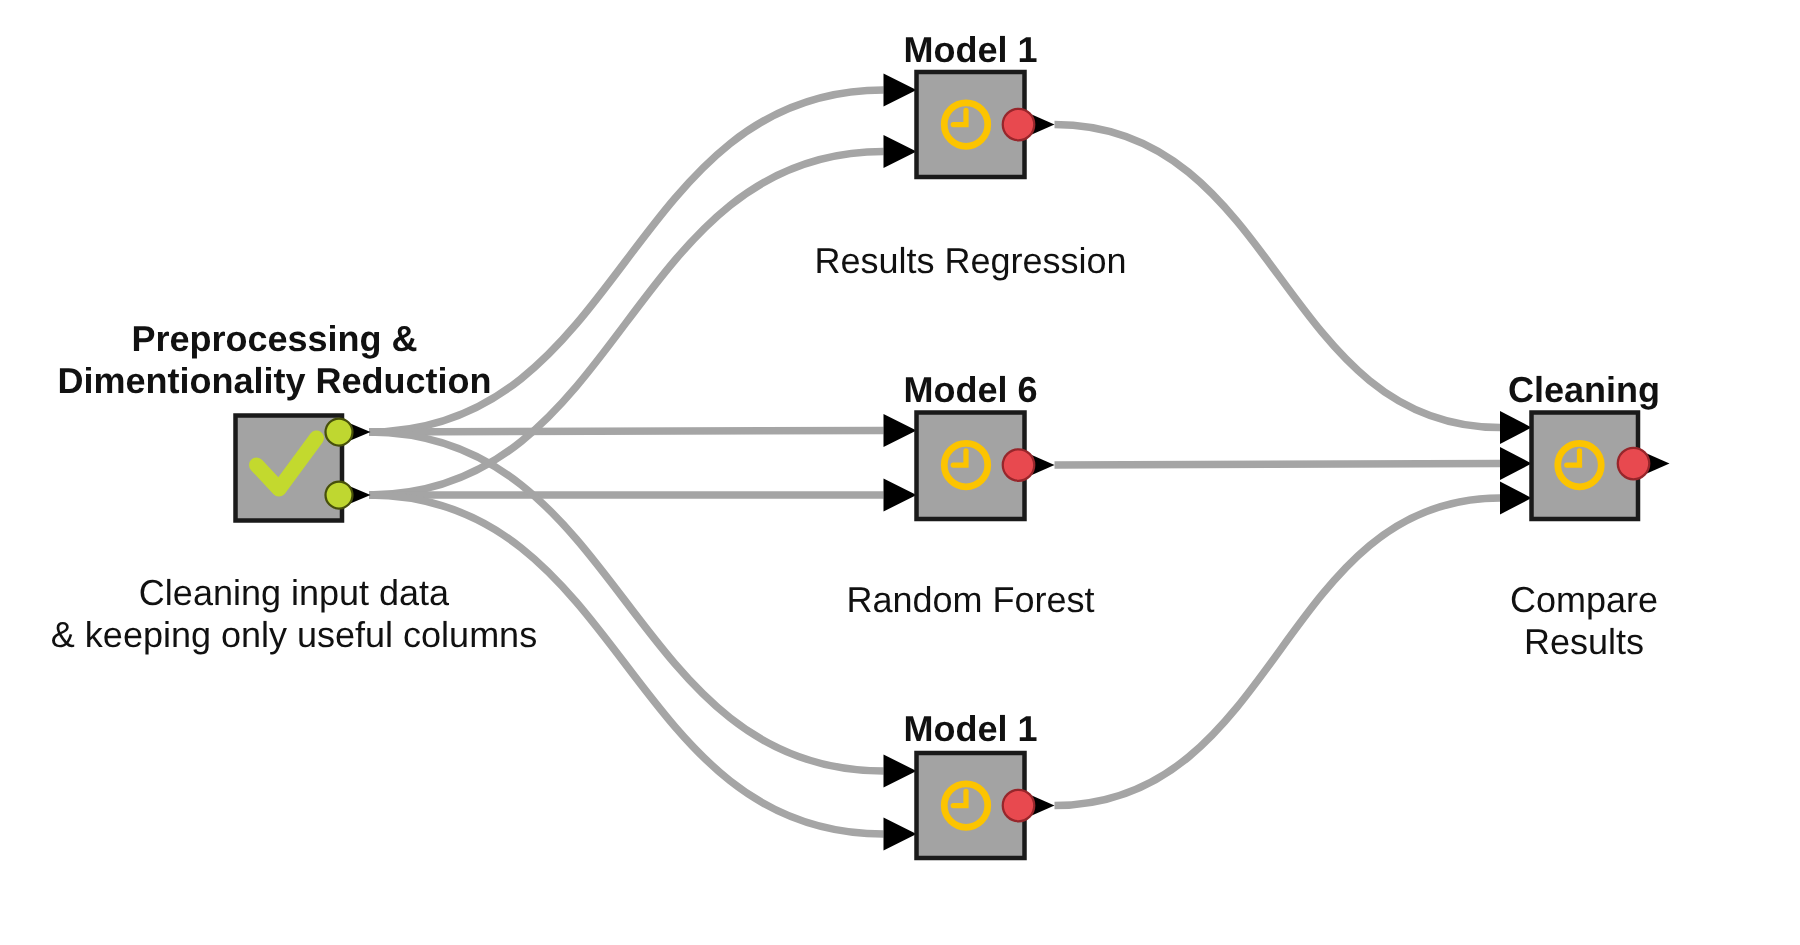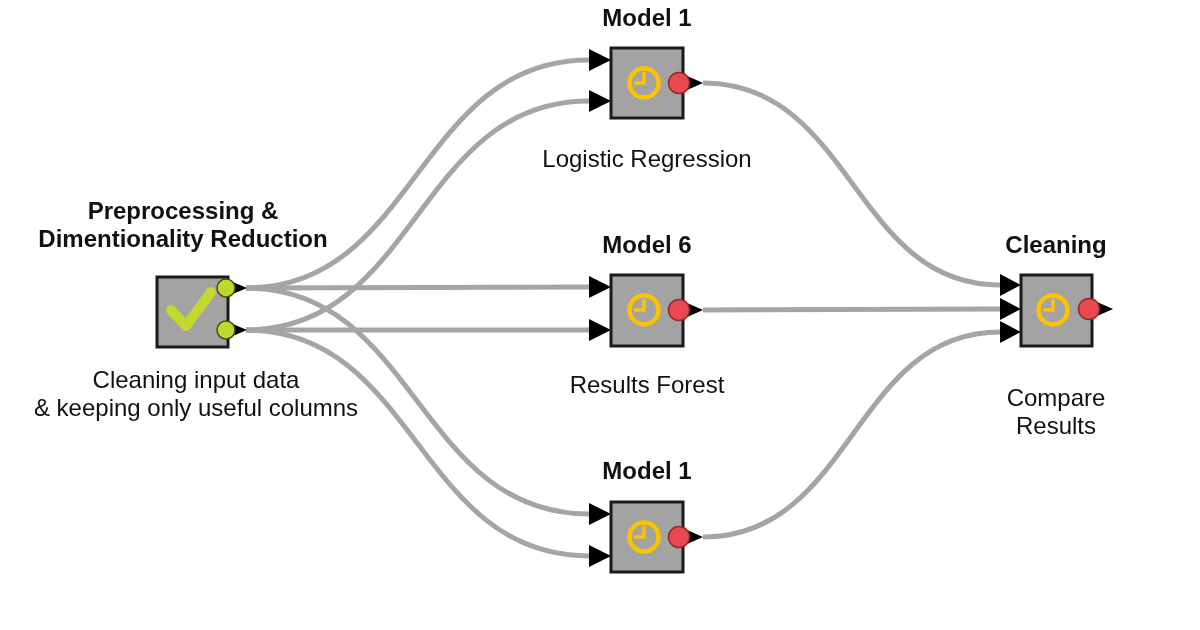"Model 1" .label { margin-top: none -> 16px }
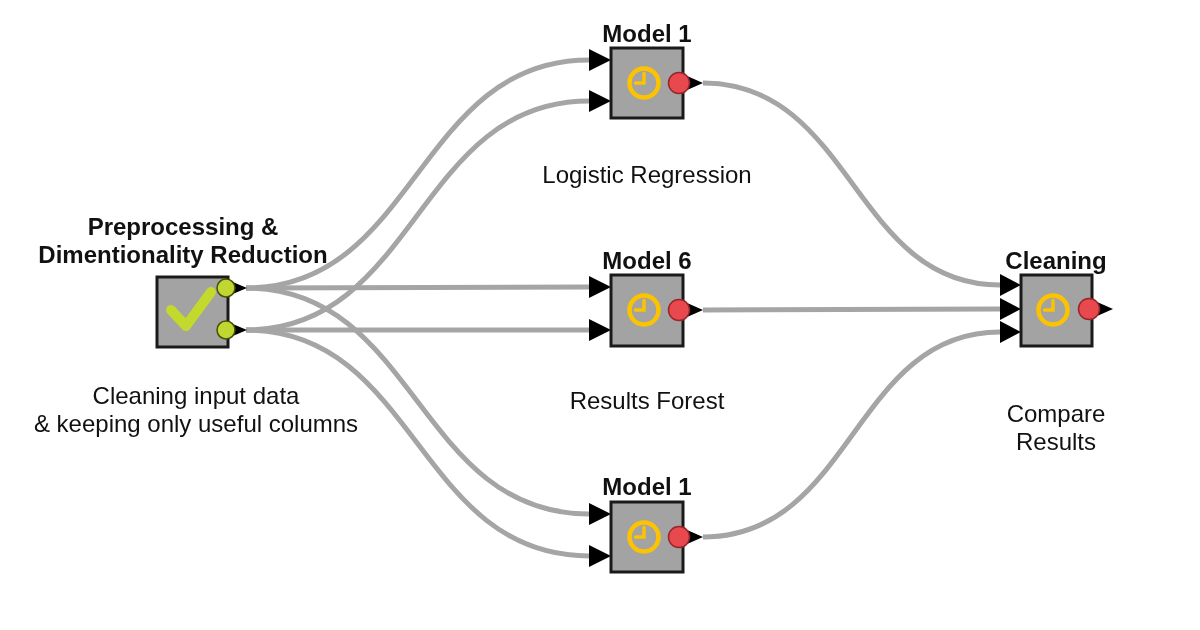"Logistic Regression" div.label { text: Logistic -> Results }
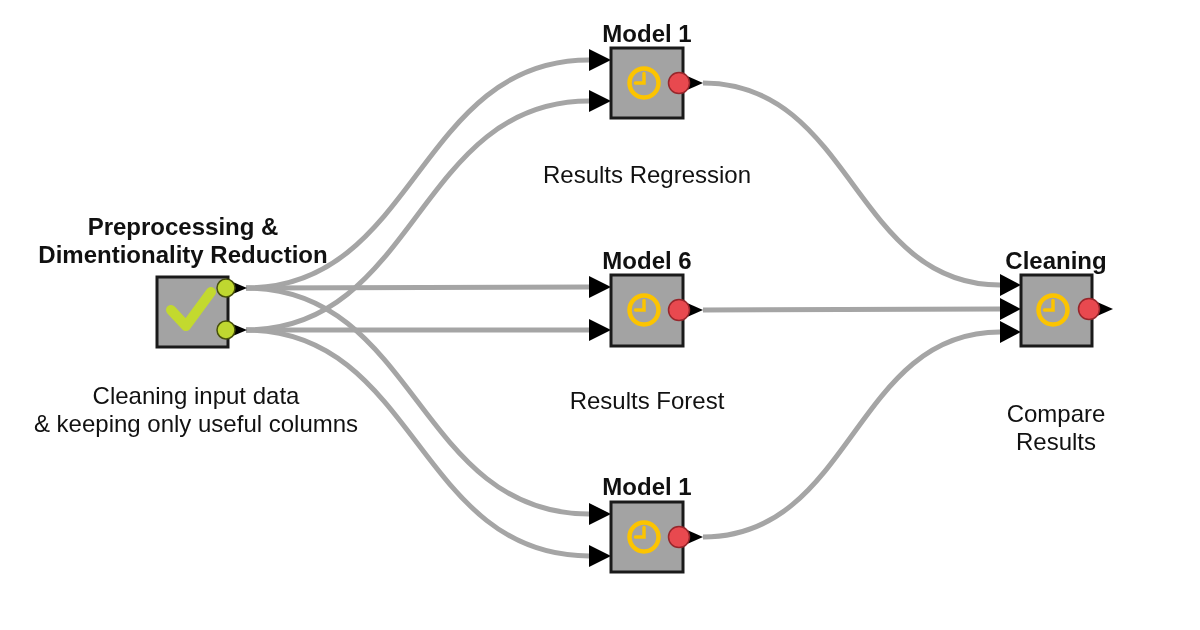"Results Forest" div.label { text: Results -> Random }
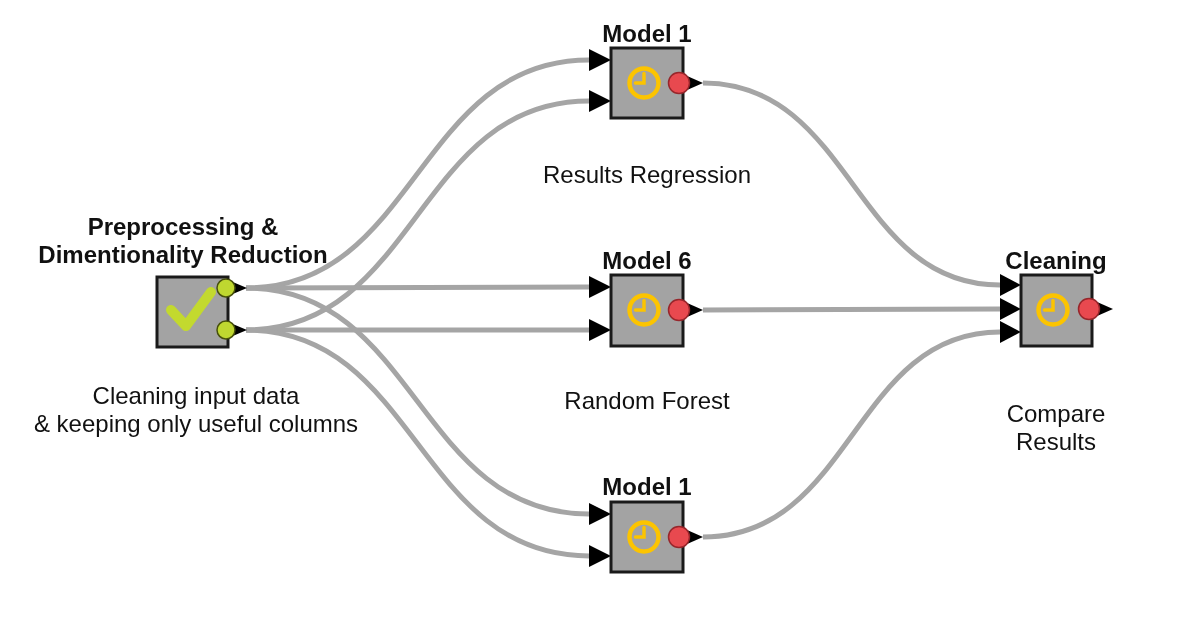"Compare Results" div.label { top: 384px -> 371px }
